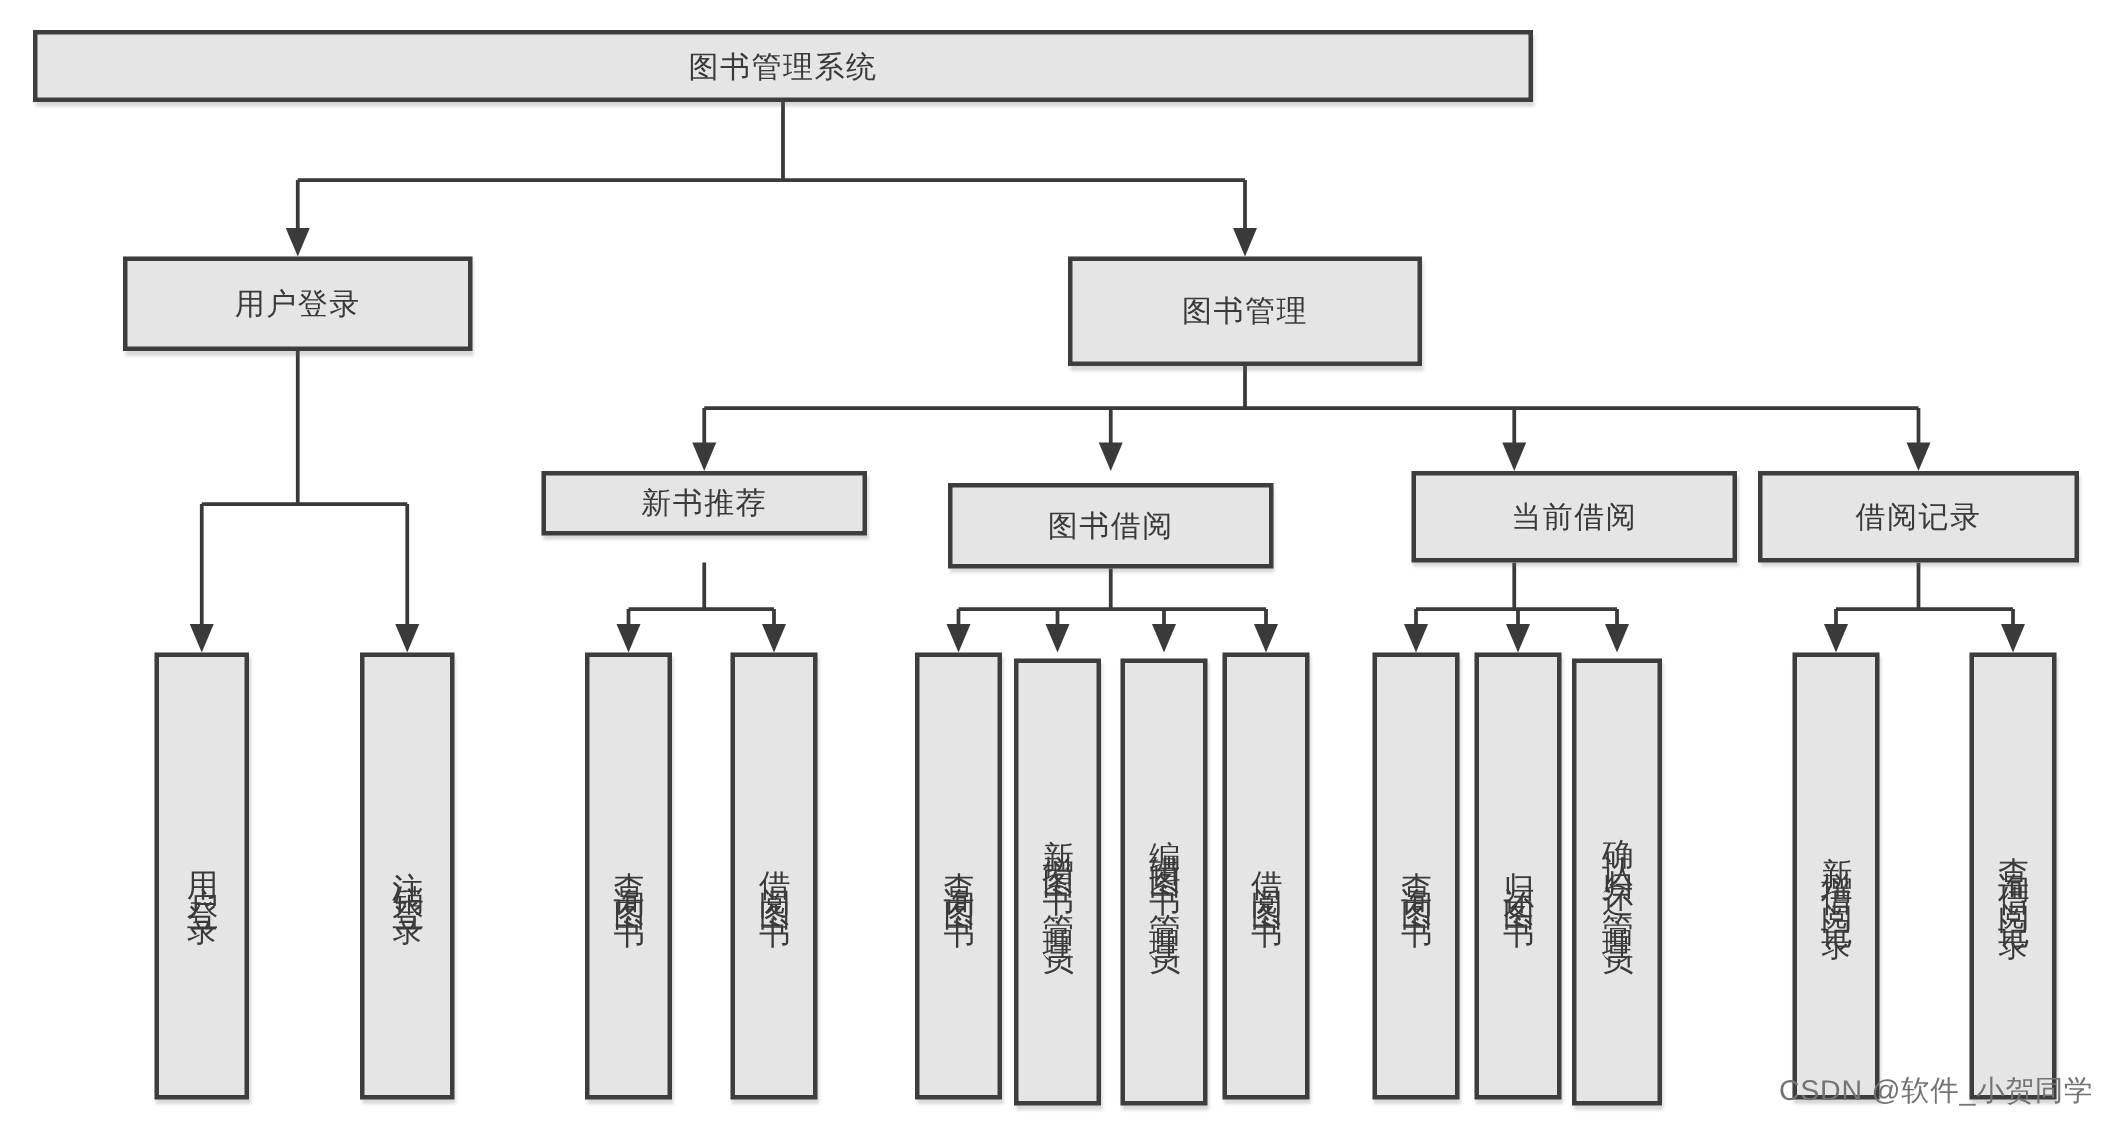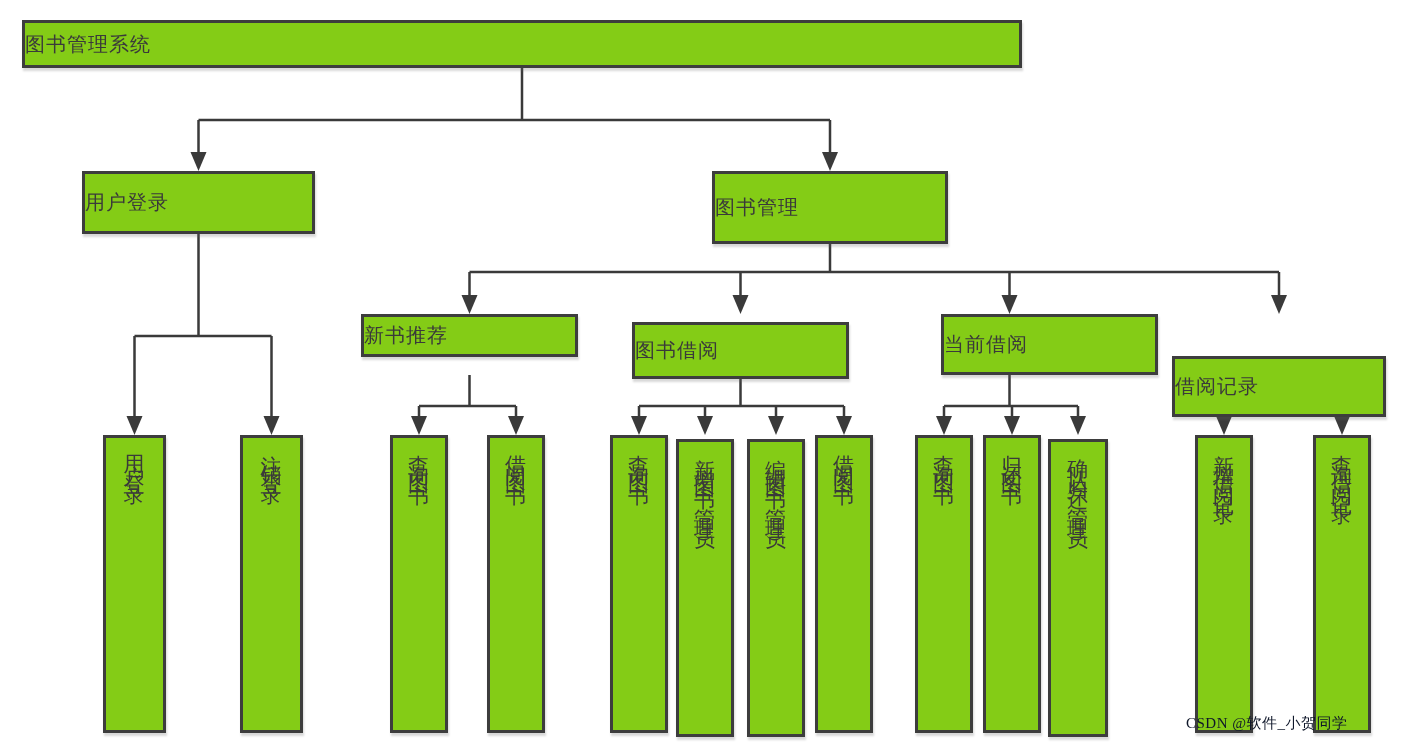"图书管理系统" .node { background: #84cc16 -> #e5e5e5; justify-content: none -> center }
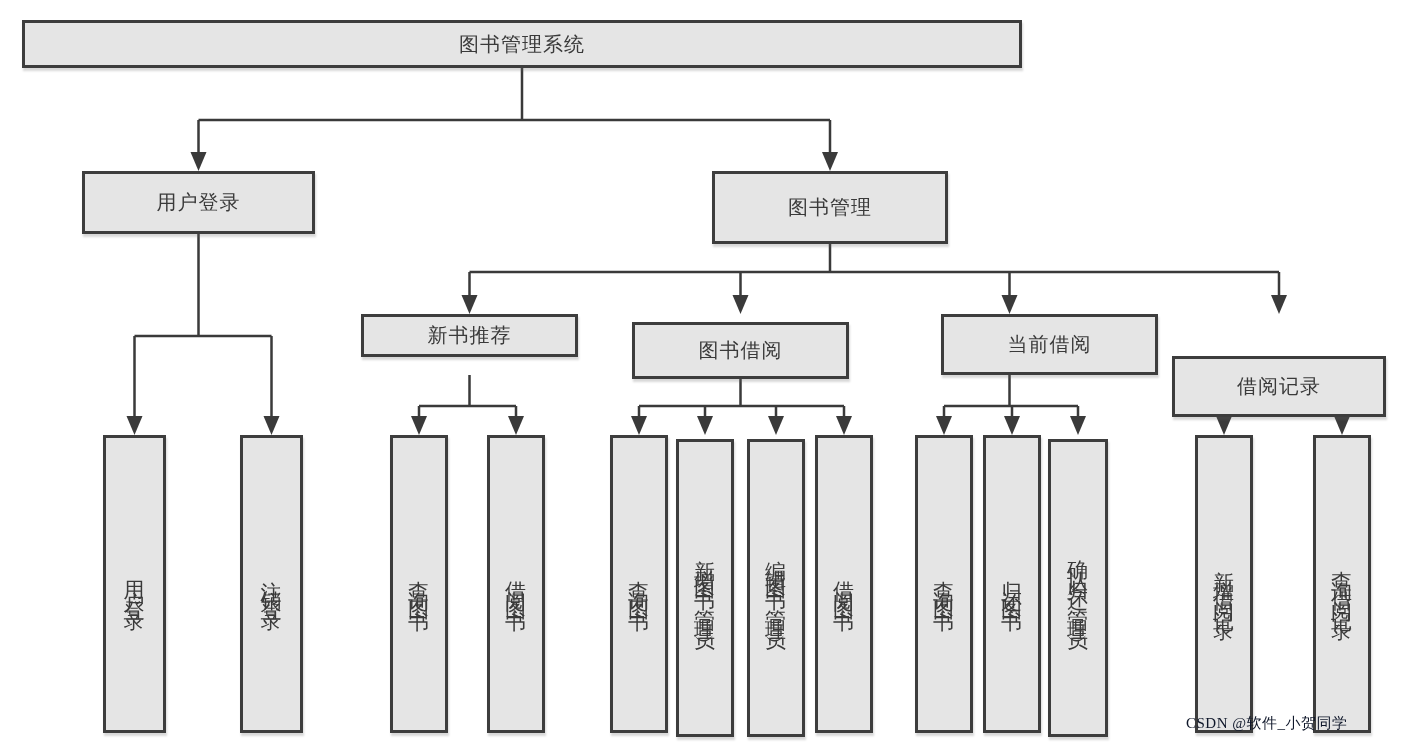"借阅记录" div.node { margin-top: 42px -> none }
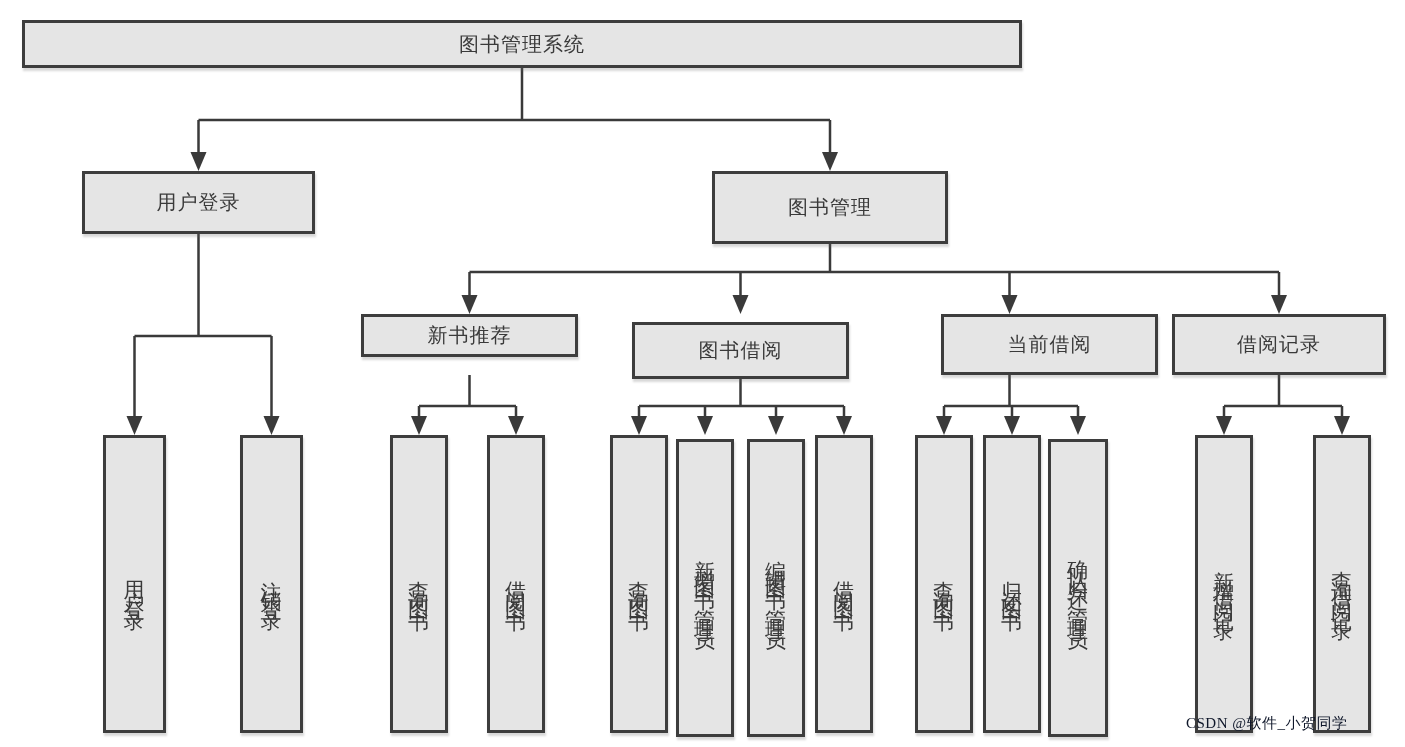"CSDN @软件_小贺同学" .watermark { color: #0f172a -> #737373; font-family: Liberation Serif, serif -> none; font-size: 15px -> 19px }
